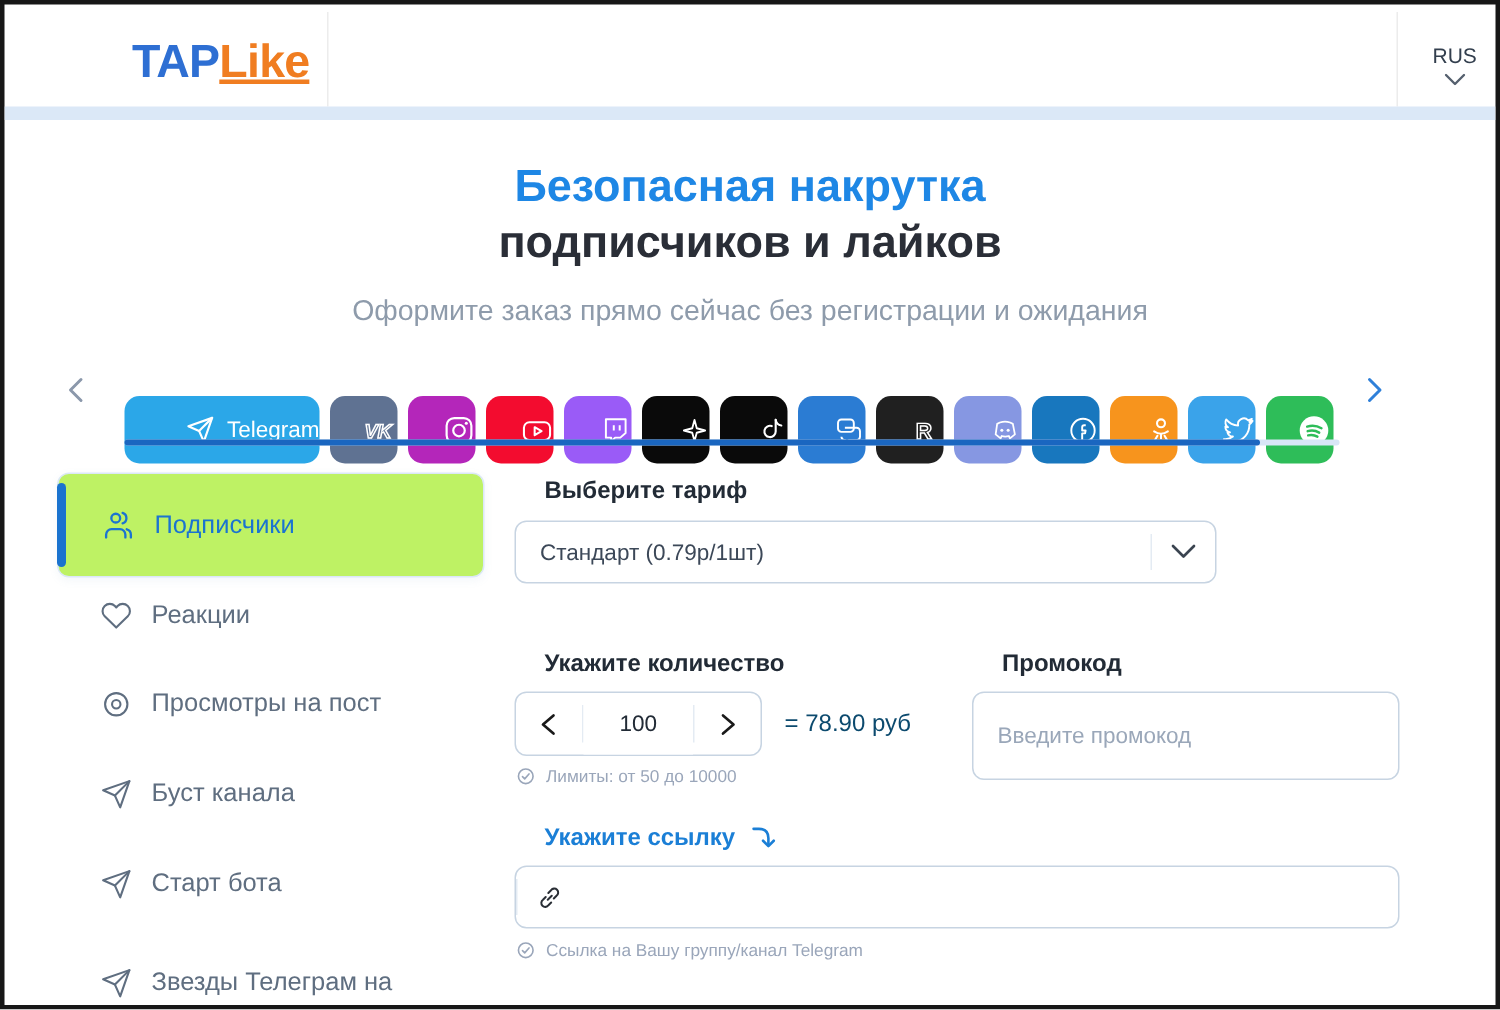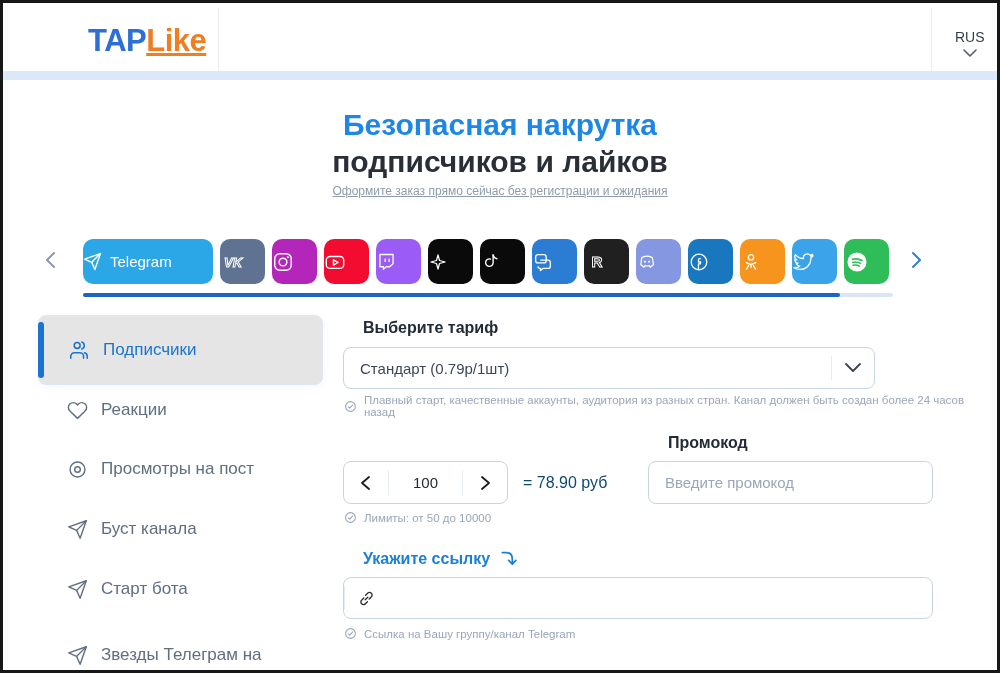"Оформите заказ прямо сейчас без" .hero .sub { font-size: 12px -> 19px; margin-top: 4px -> 17px; text-decoration: underline -> none }
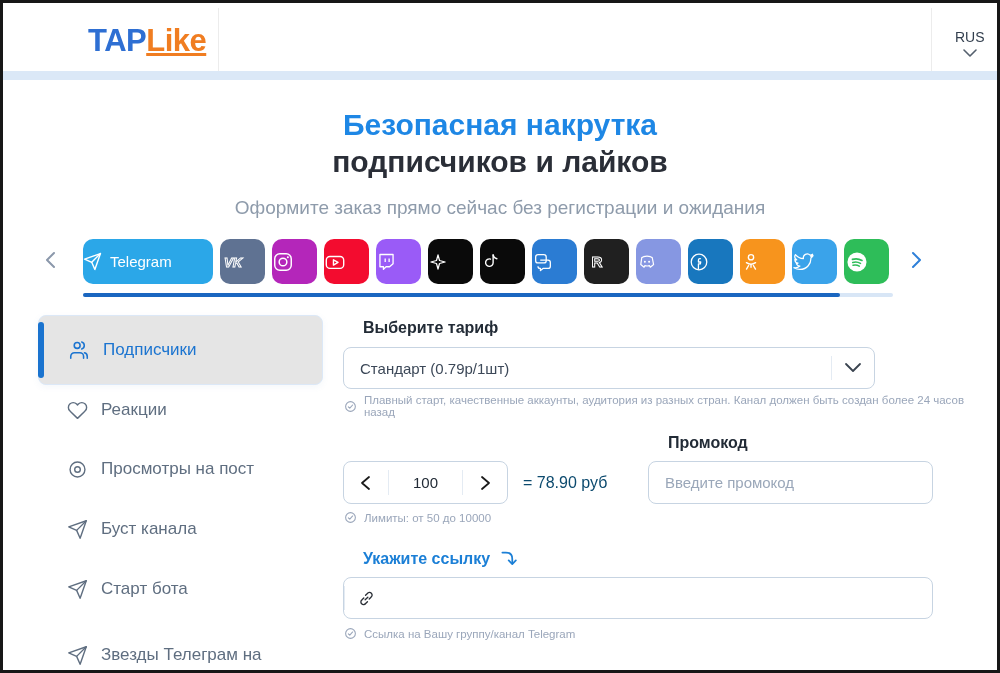"Telegram" .net-btn { justify-content: flex-start -> flex-end; margin-top: none -> 25px }
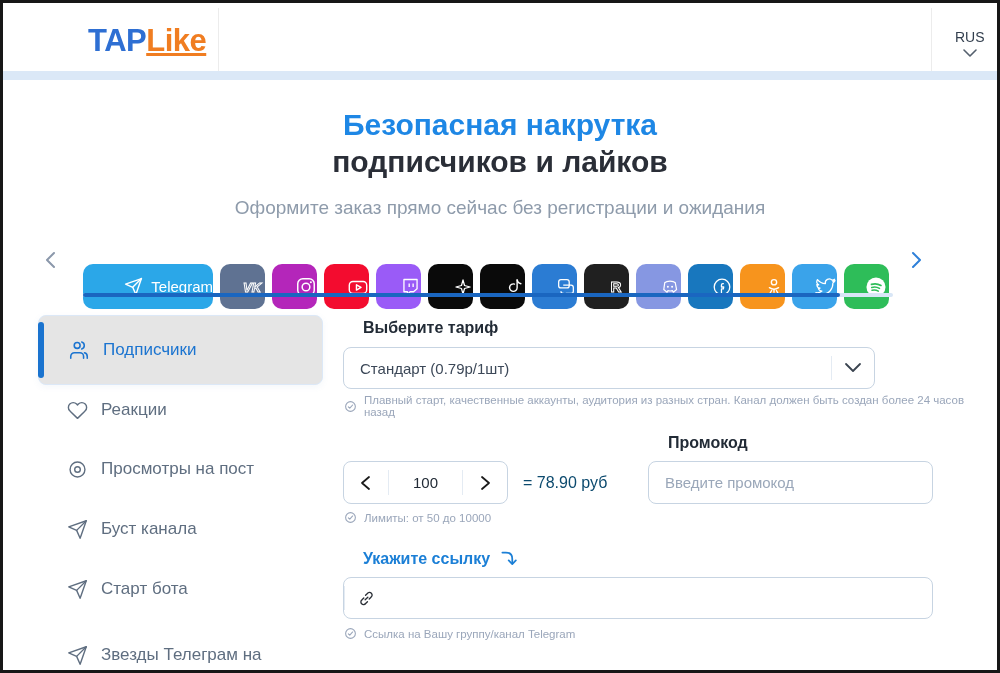"Подписчики" .side-item.active { background: #e5e5e5 -> #bef264 }
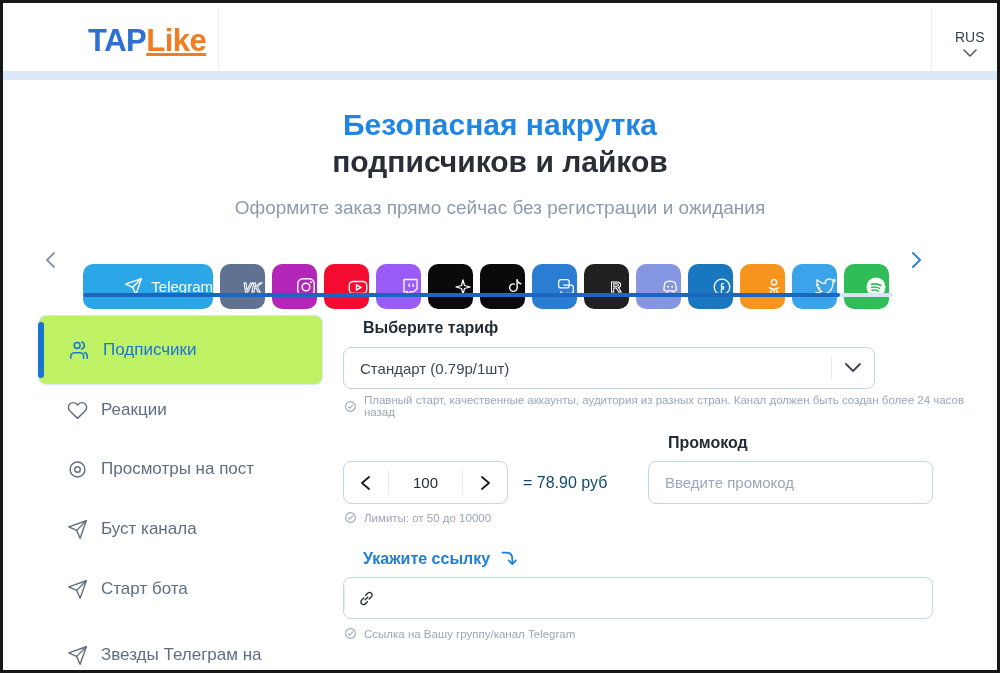"Стандарт (0.79р/1шт)" .selectbox { width: 532px -> 468px }
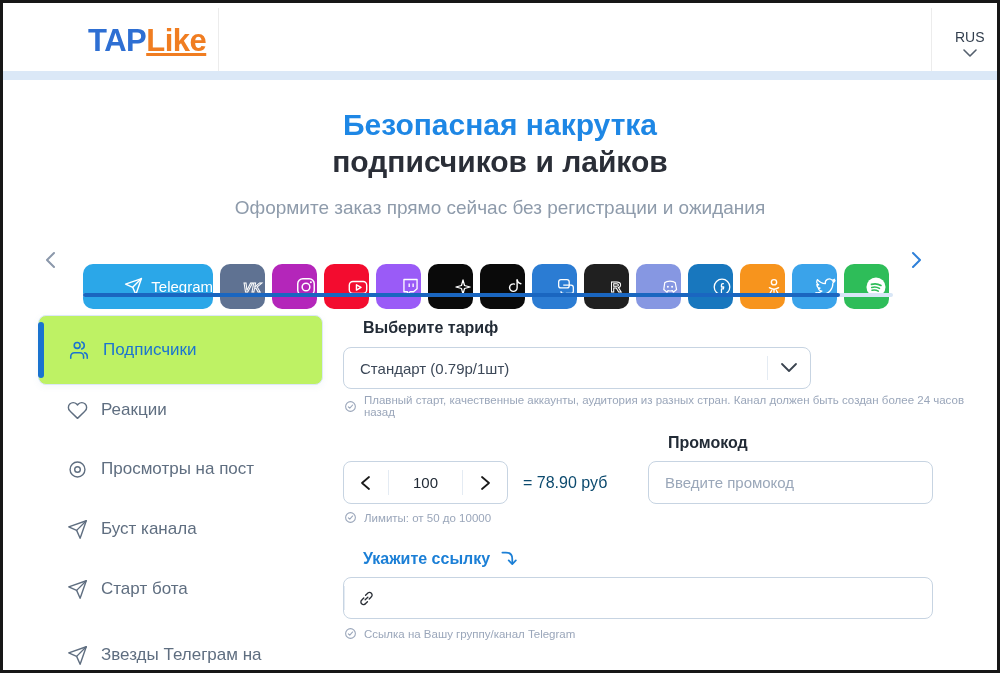"Плавный старт, качественные аккаунты," div.hint { html: <div> <svg> <circle></circle> <path></path> </svg> <span>Плавный старт, качественные аккаунты, аудитория из разных стран. Канал должен быть создан более 24 часов назад</span> </div> -> none }
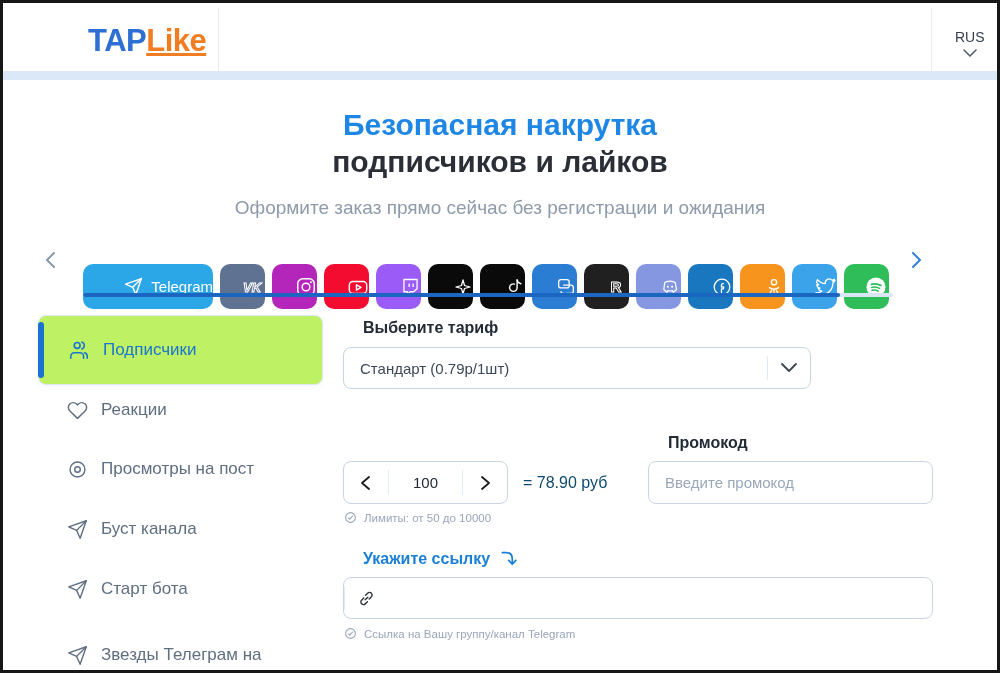"Укажите количество" div.flabel { html: none -> <div>Укажите количество</div> }
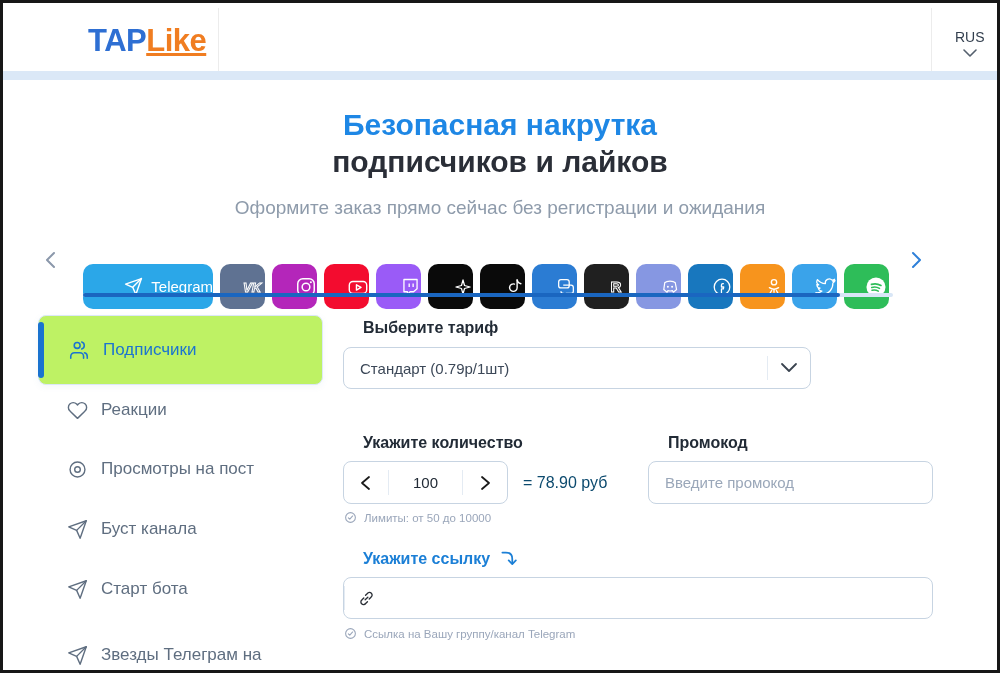"Введите промокод" .promo { height: 43px -> 59px }
